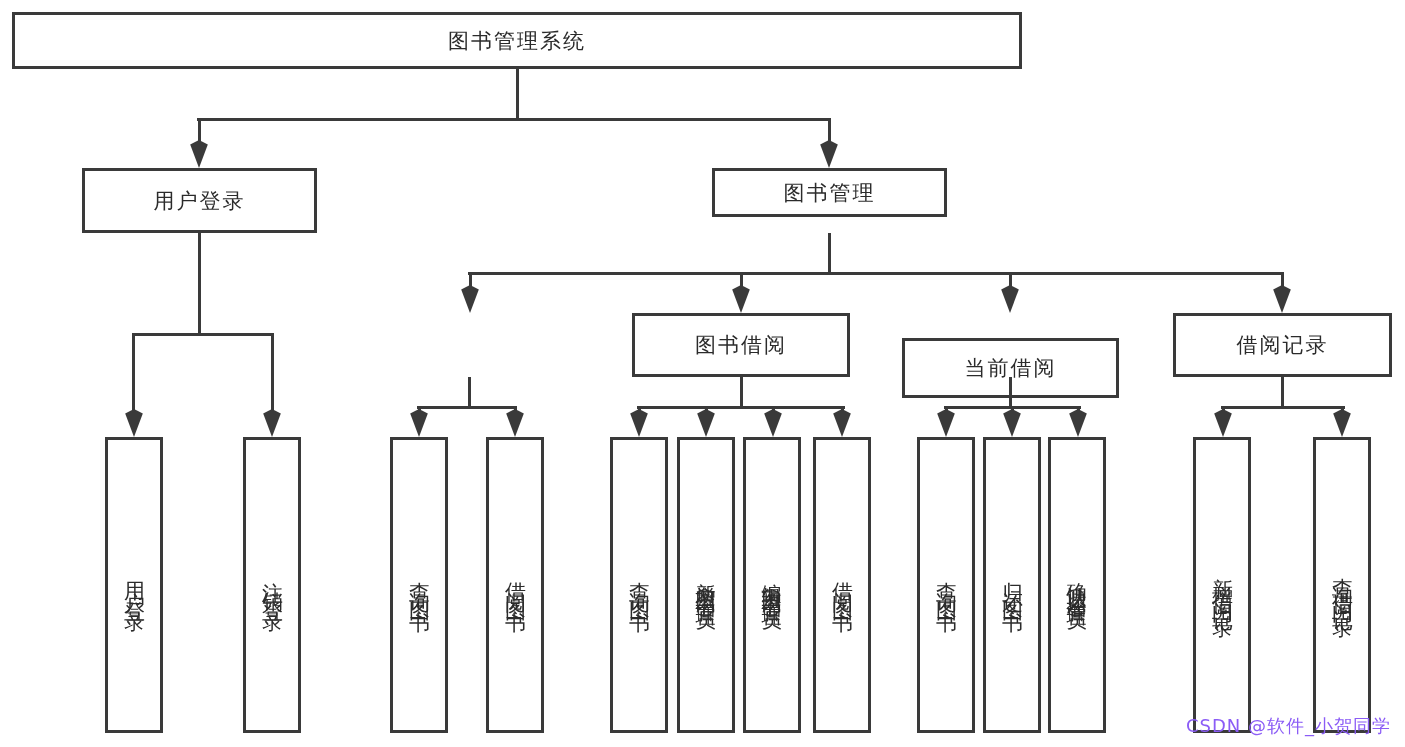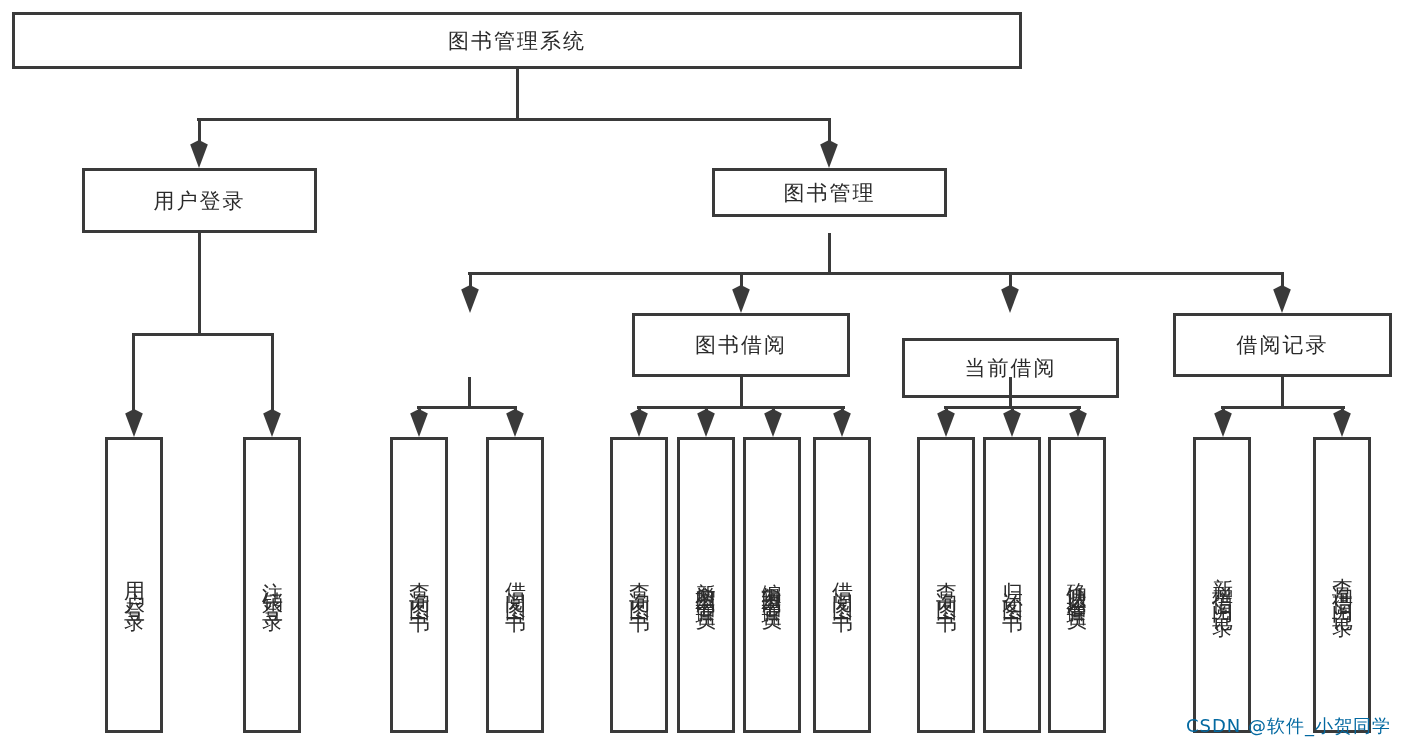"CSDN @软件_小贺同学" .watermark { color: #0369a1 -> #8b5cf6 }
